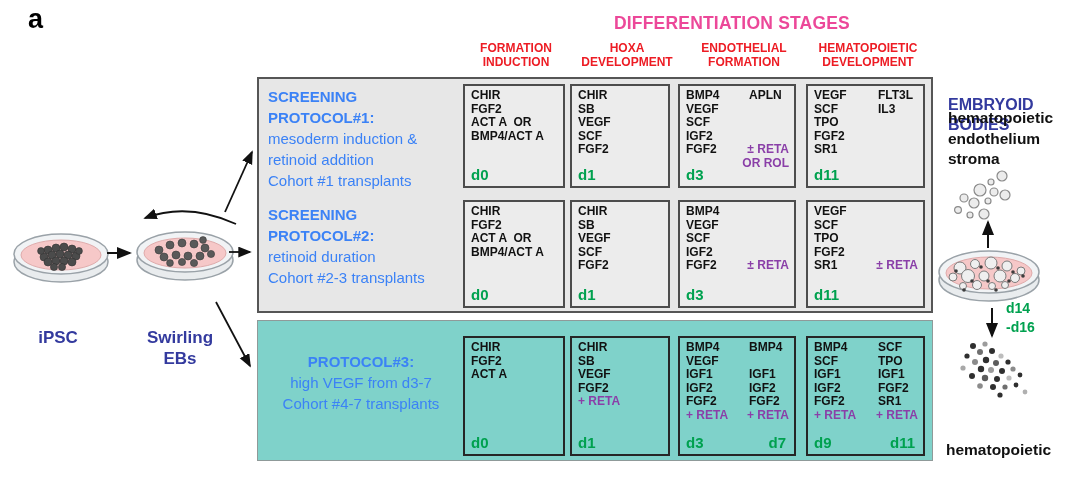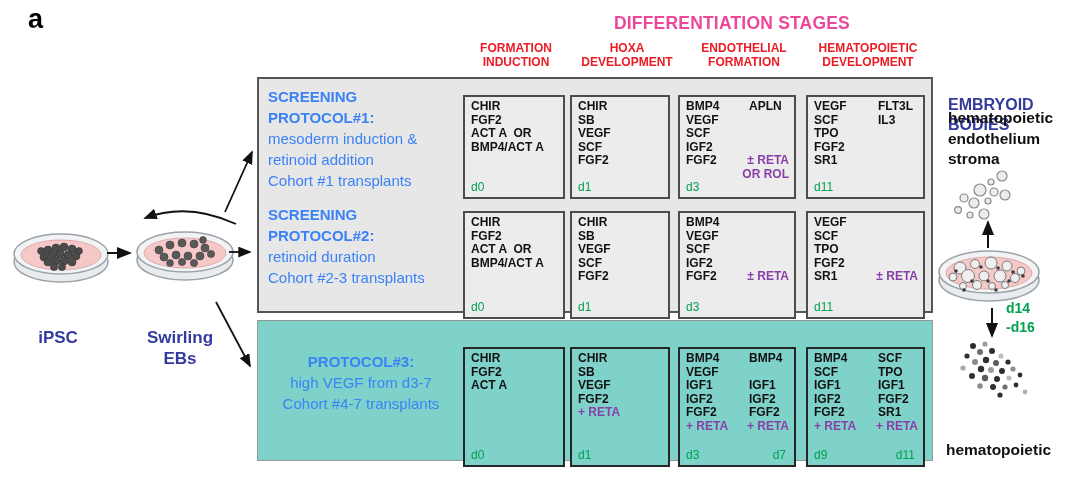"CHIR" .box { margin-top: 11px -> none }
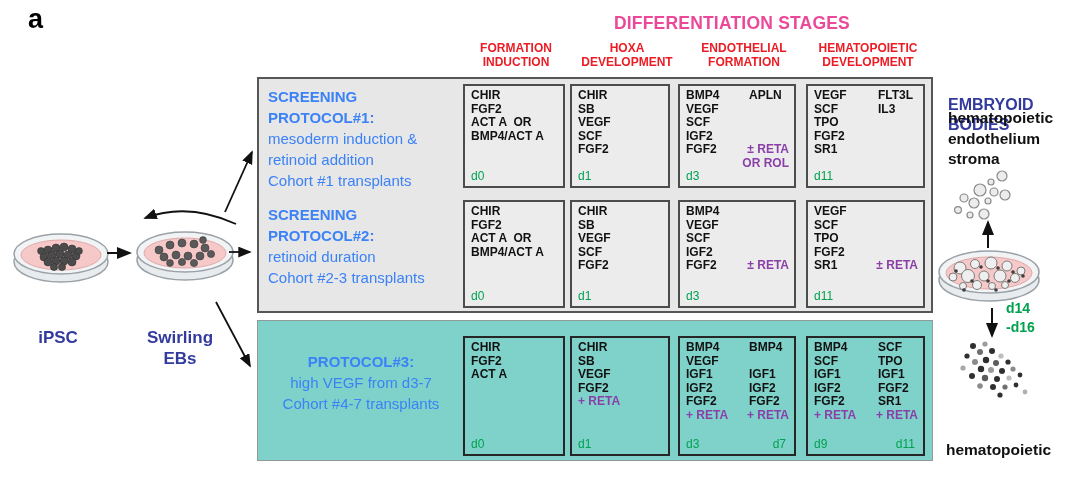"d0" .day { font-size: 12px -> 15px; font-weight: normal -> bold }
